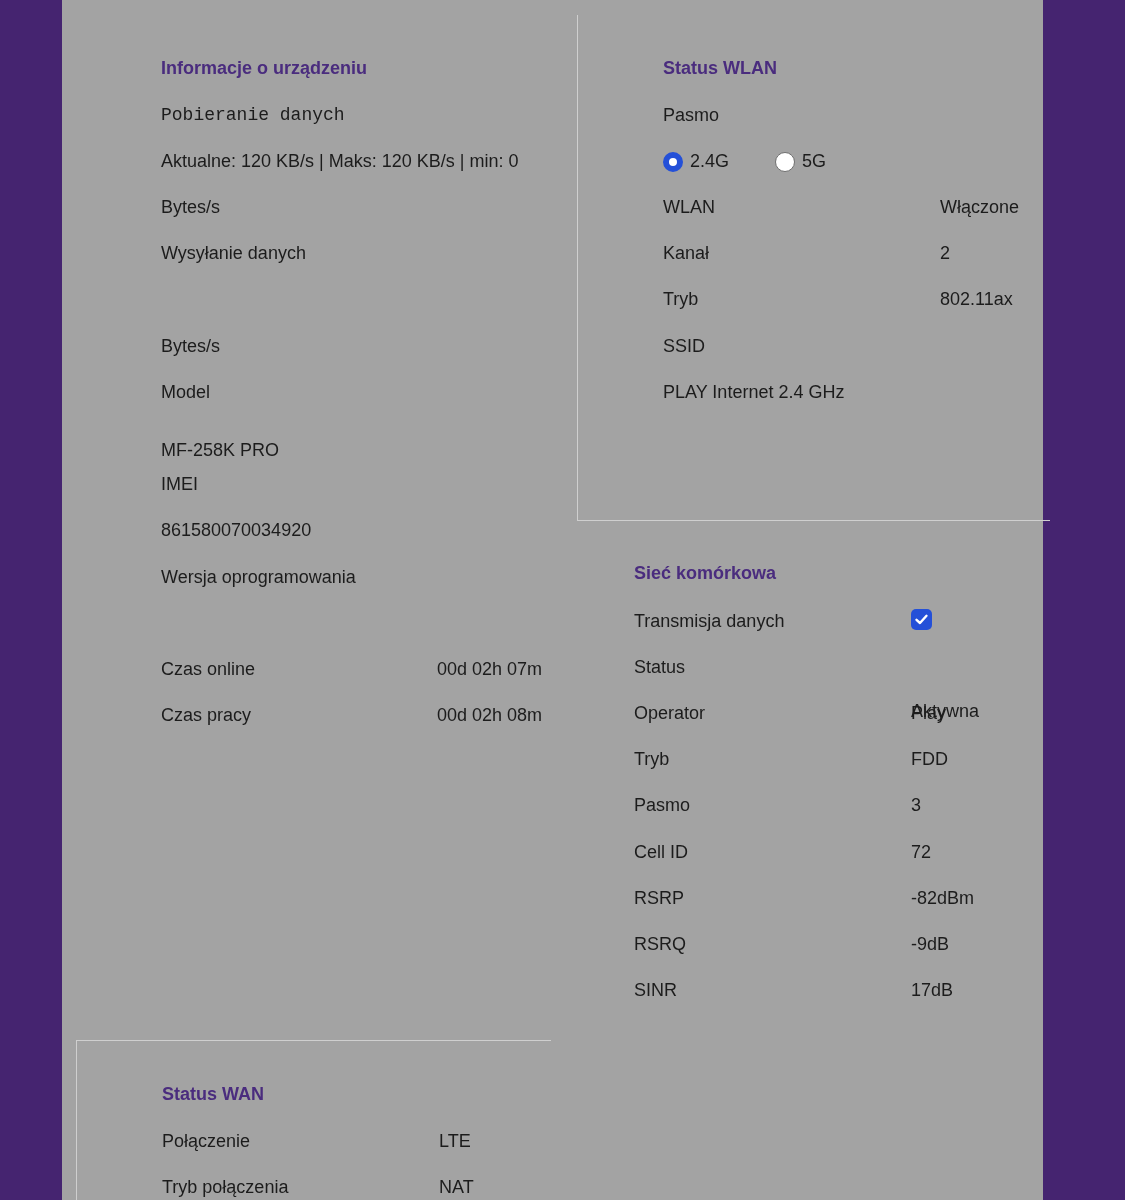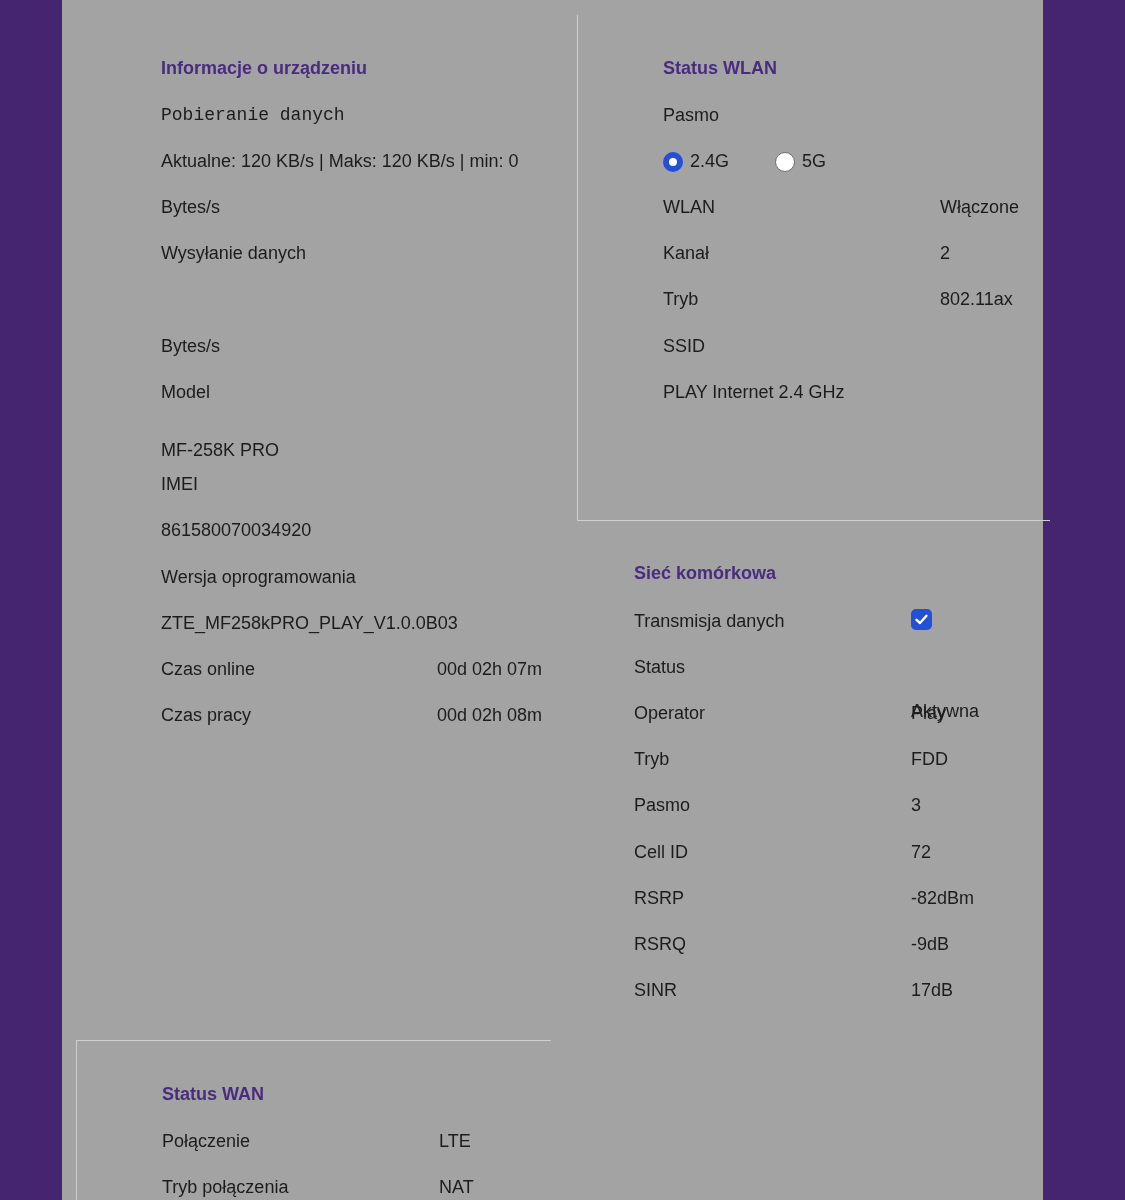"ZTE_MF258kPRO_PLAY_V1.0.0B03" div.line { html: <div>ZTE_MF258kPRO_PLAY_V1.0.0B03</div> -> none }
